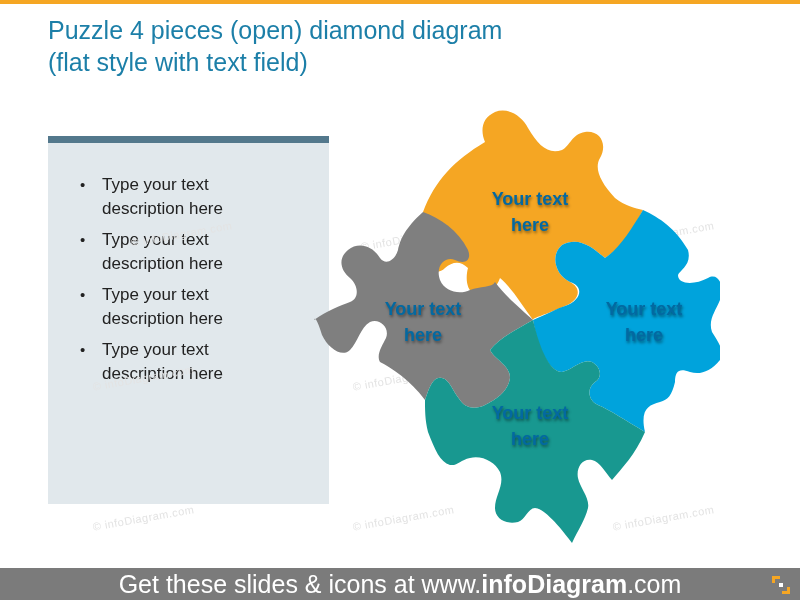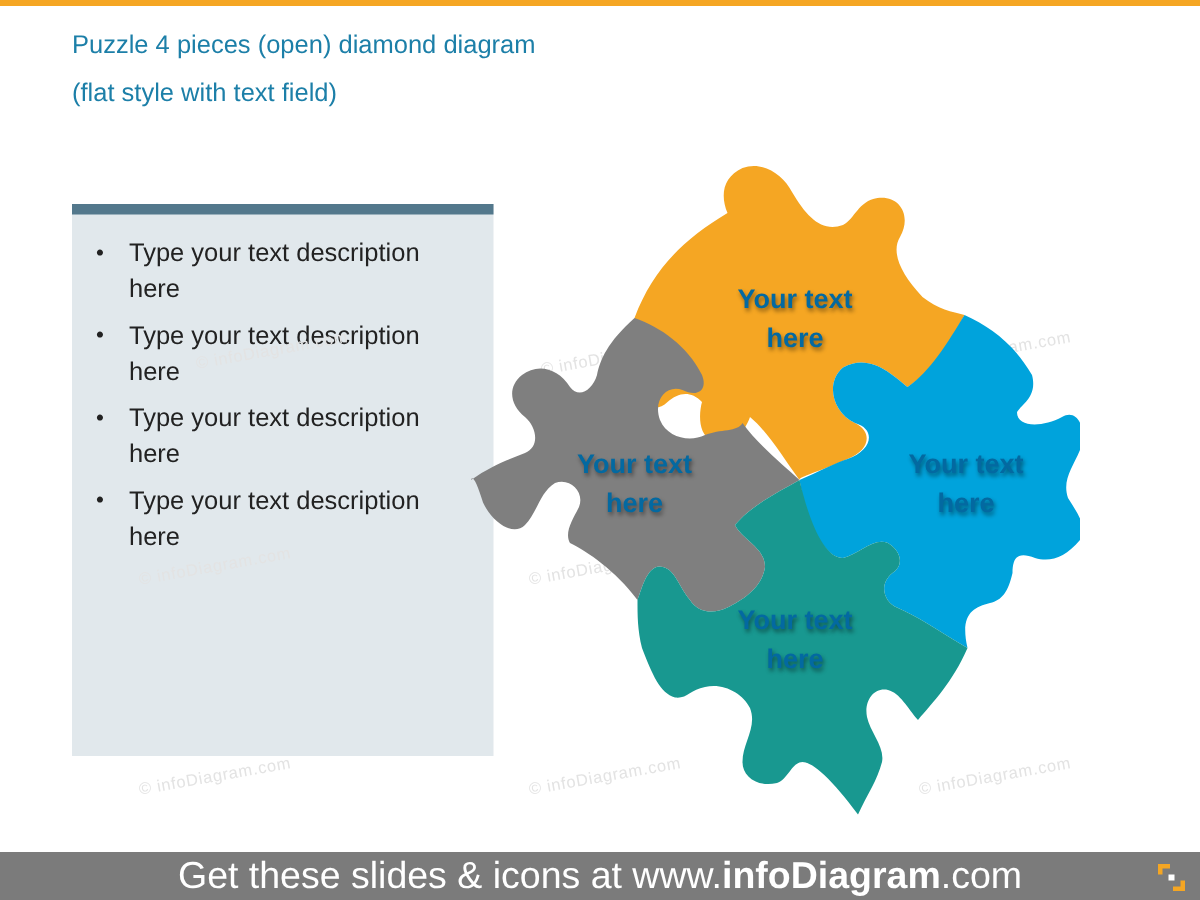"Puzzle 4 pieces (open) diamond" .title { font-size: 17px -> 25px }
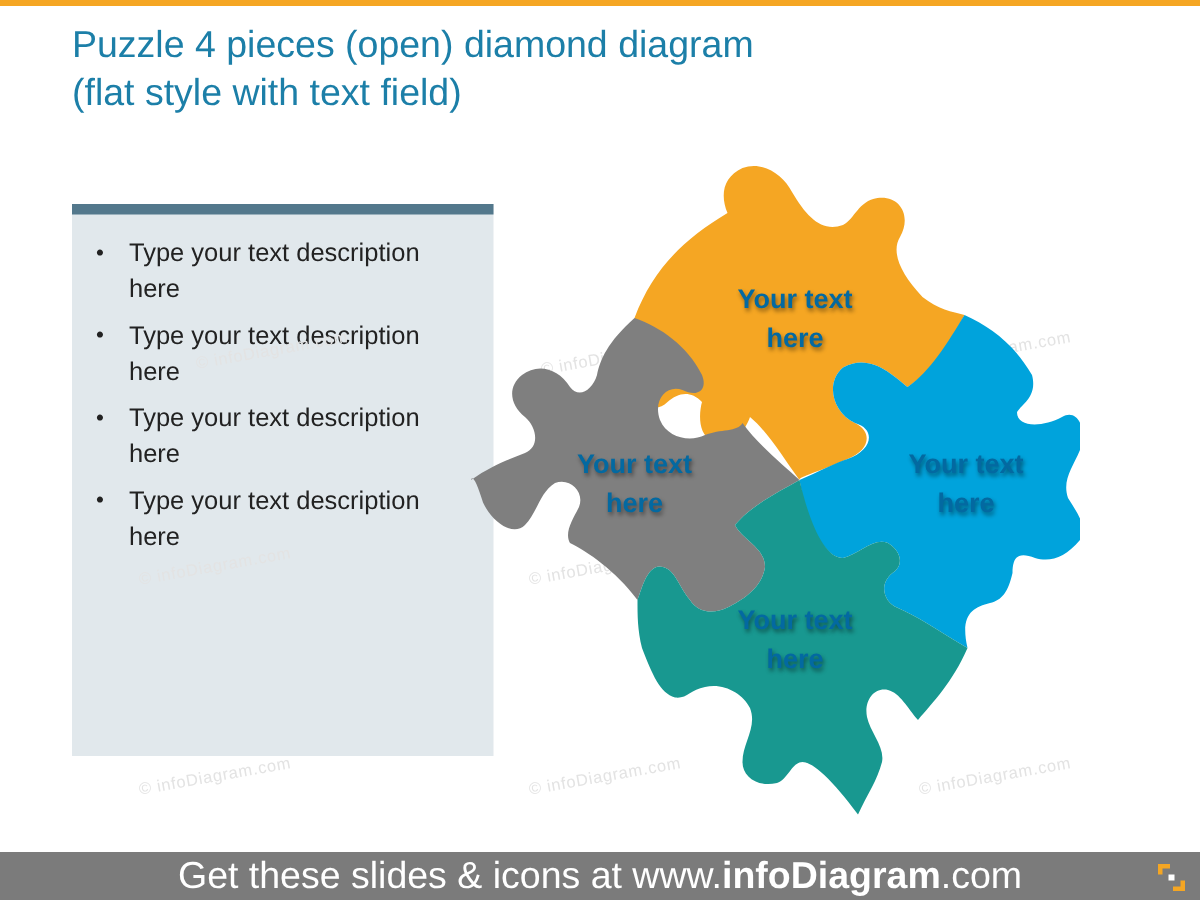"Type your text description here" .text-panel ul { margin: 0 -> 16px }
